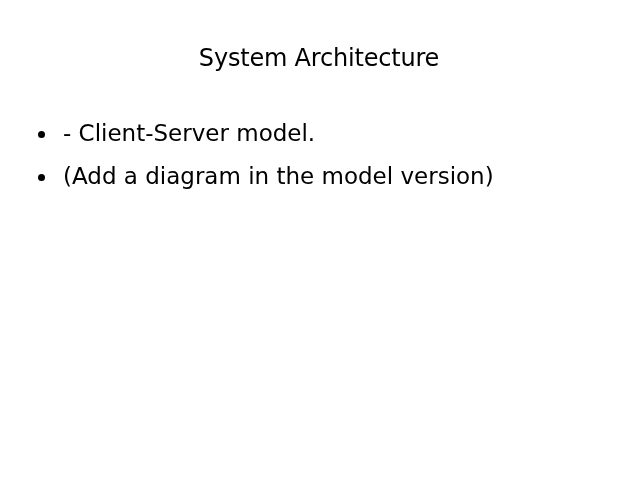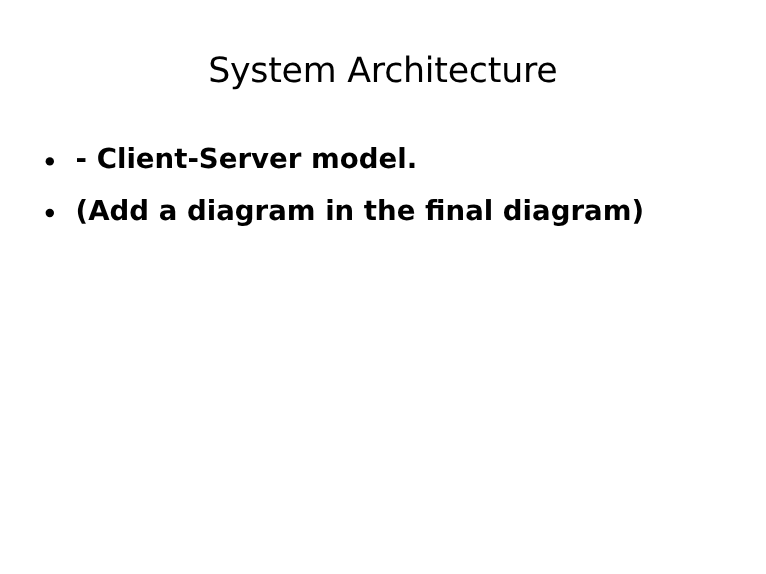"System Architecture" .slide-title { font-size: 29px -> 24px }
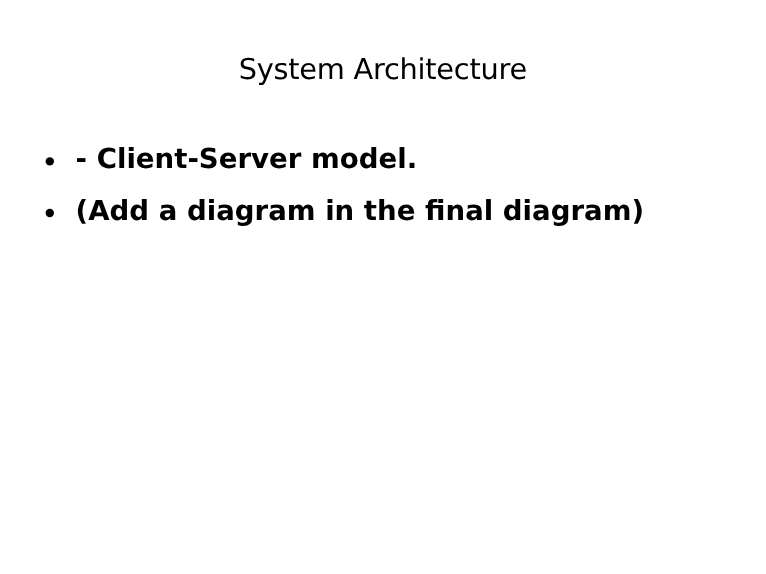"- Client-Server model." .body-item { font-weight: 700 -> 400 }
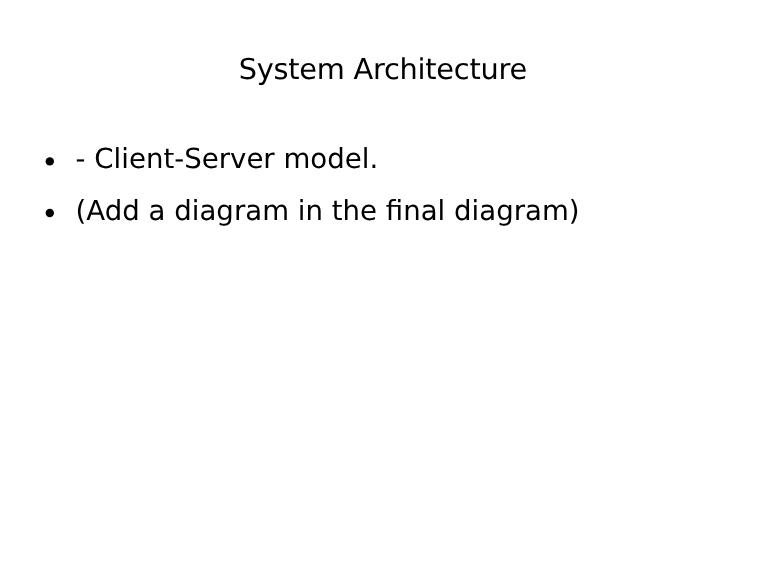"(Add a diagram in the" span.item-text { text: final diagram -> model version }
